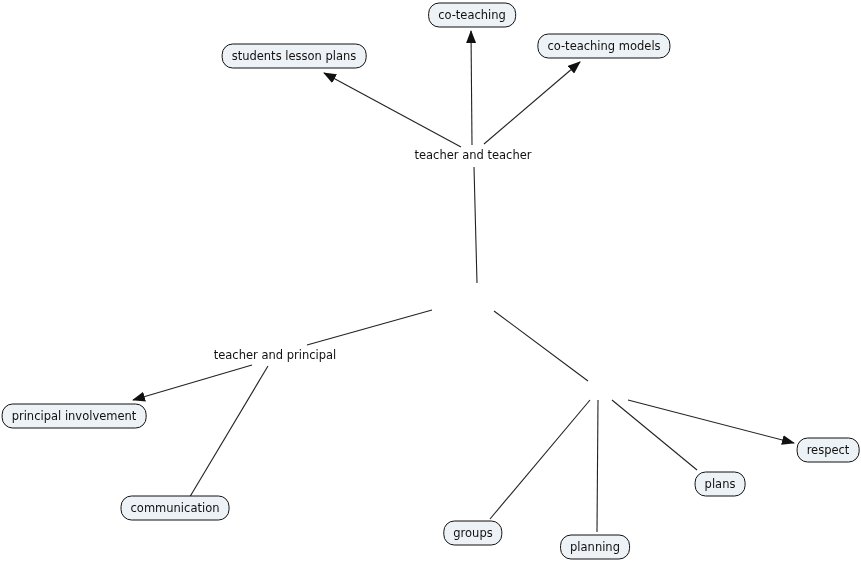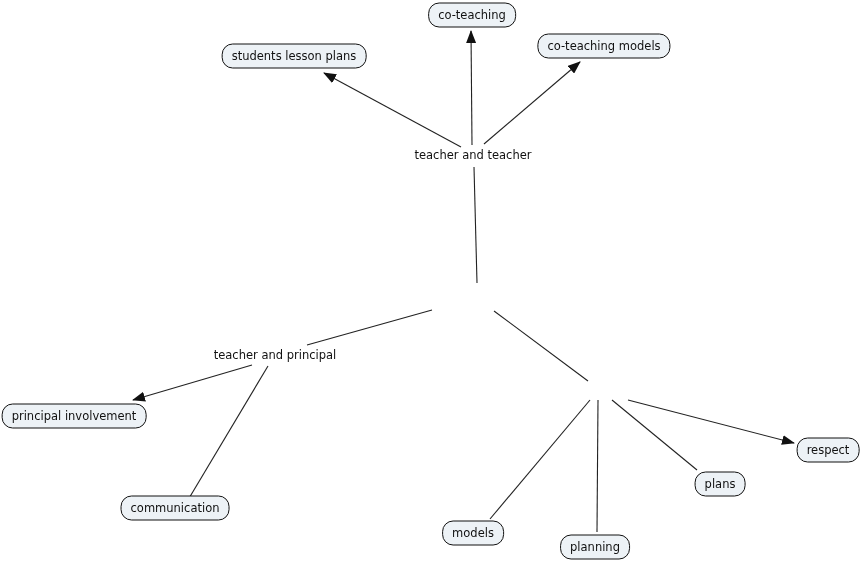"models" div.node { text: models -> groups }
